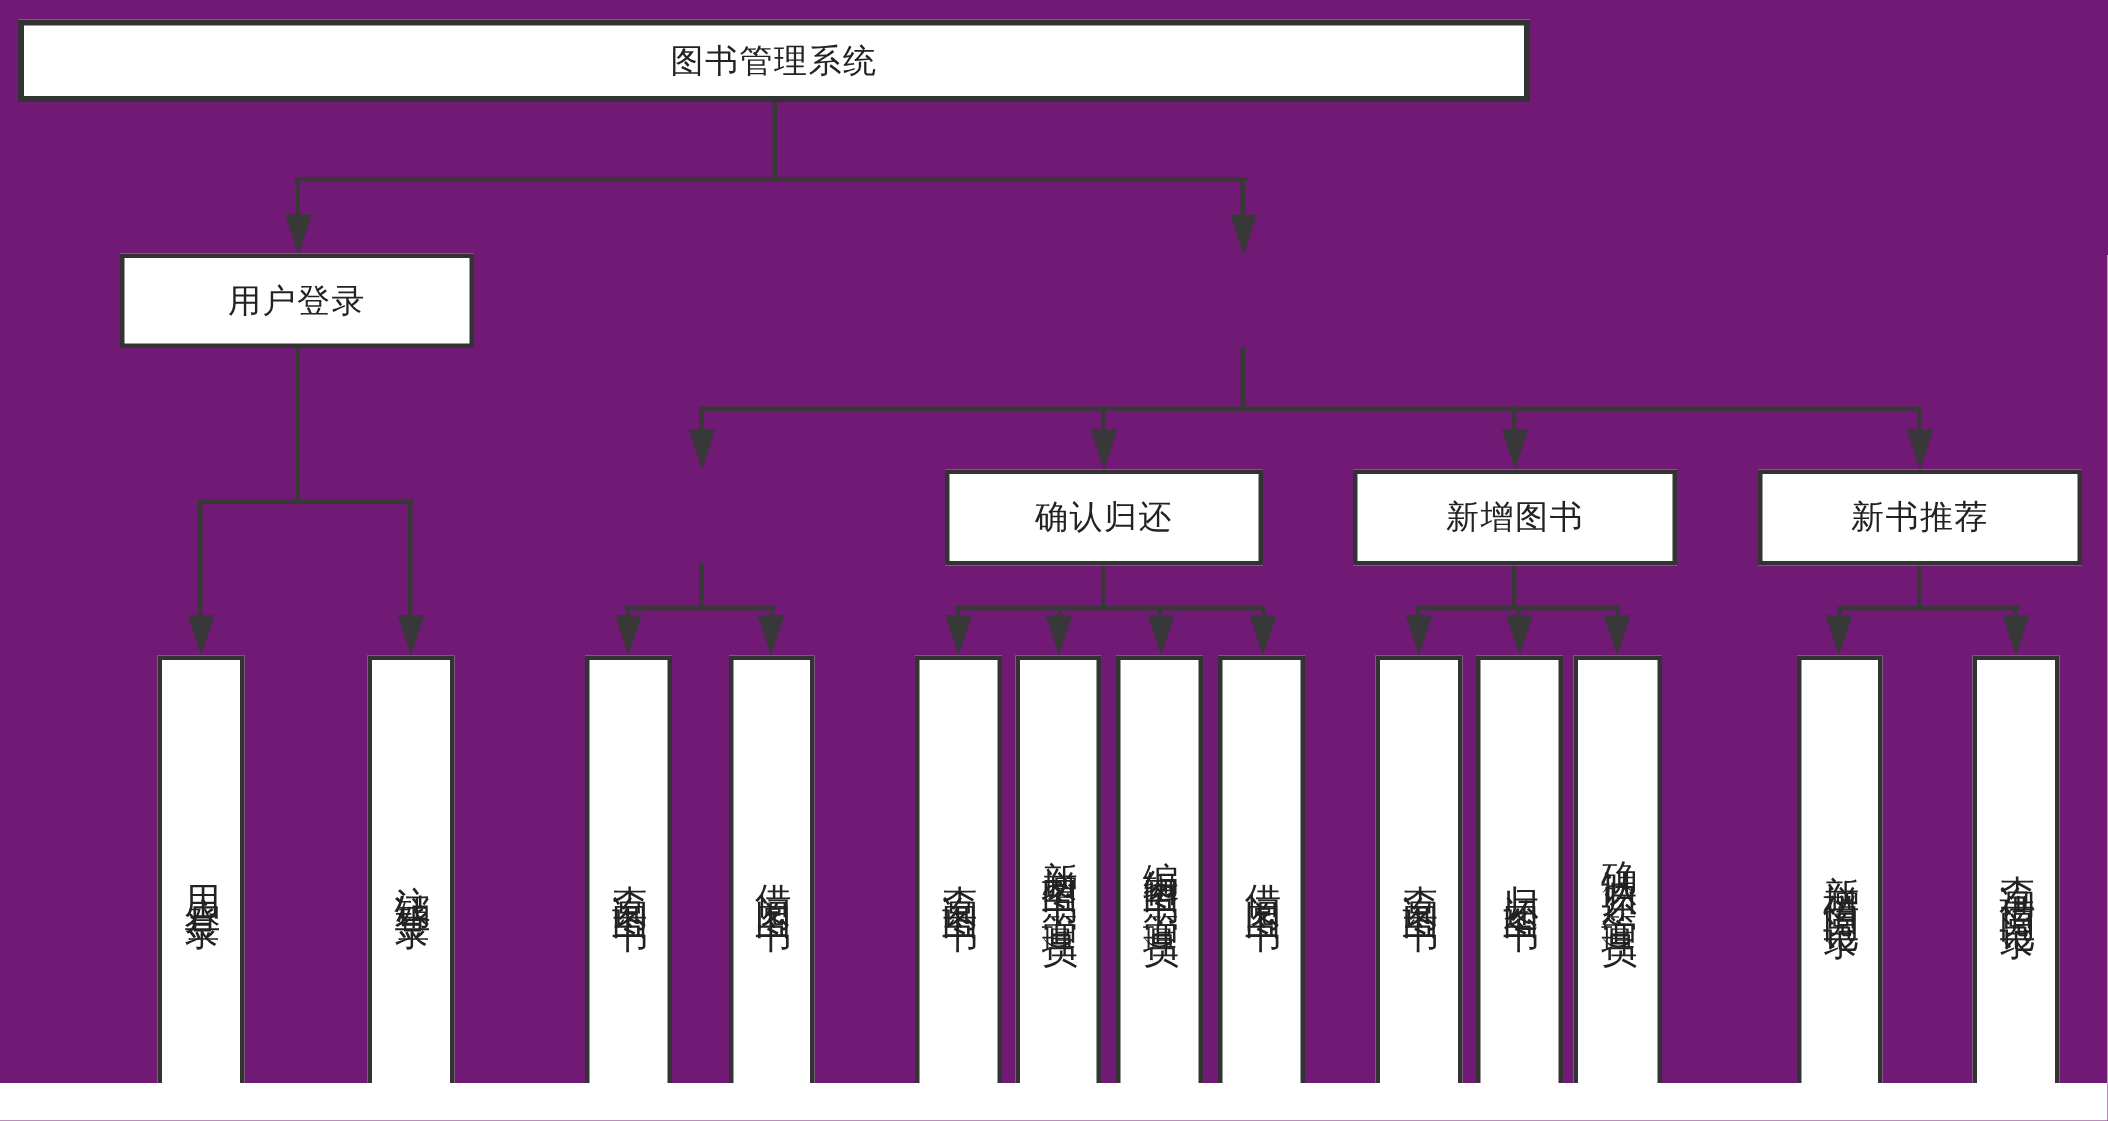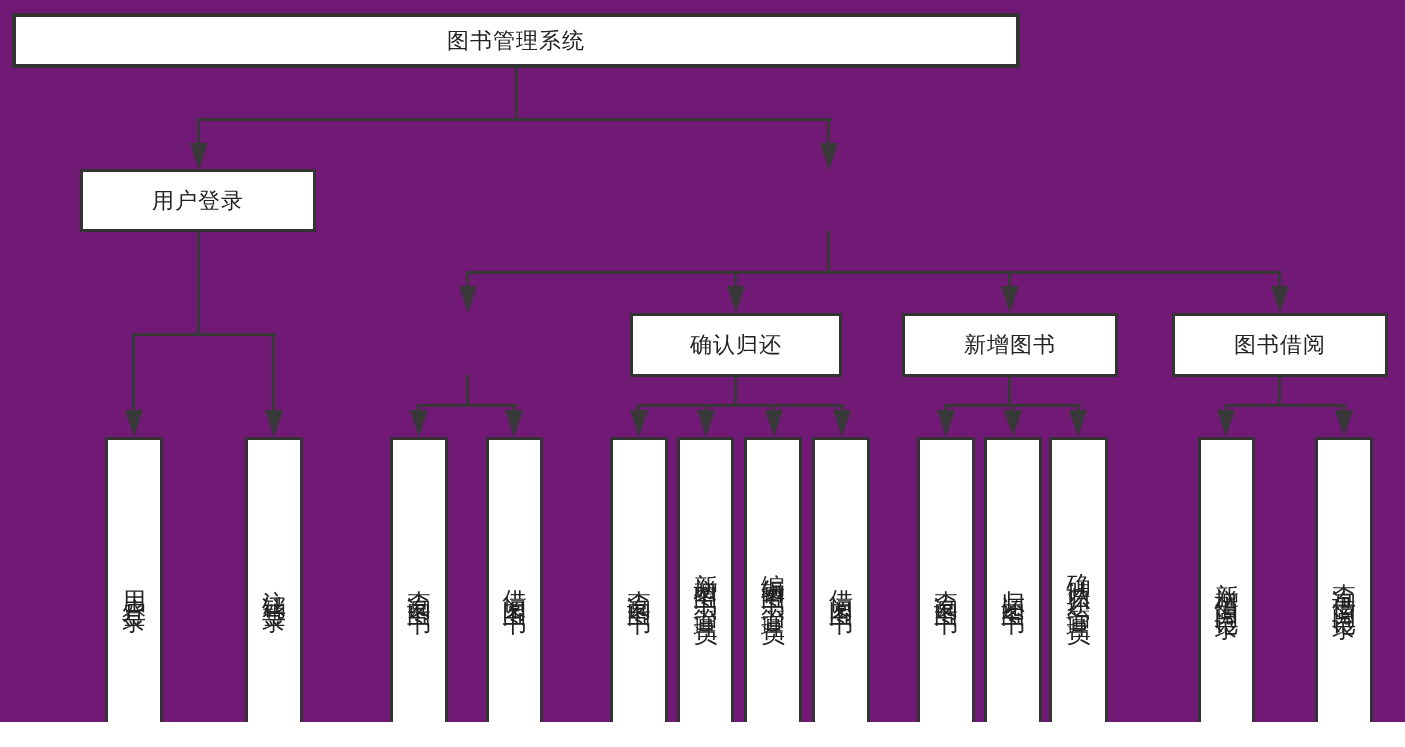"图书借阅" span { text: 图书借阅 -> 新书推荐 }
